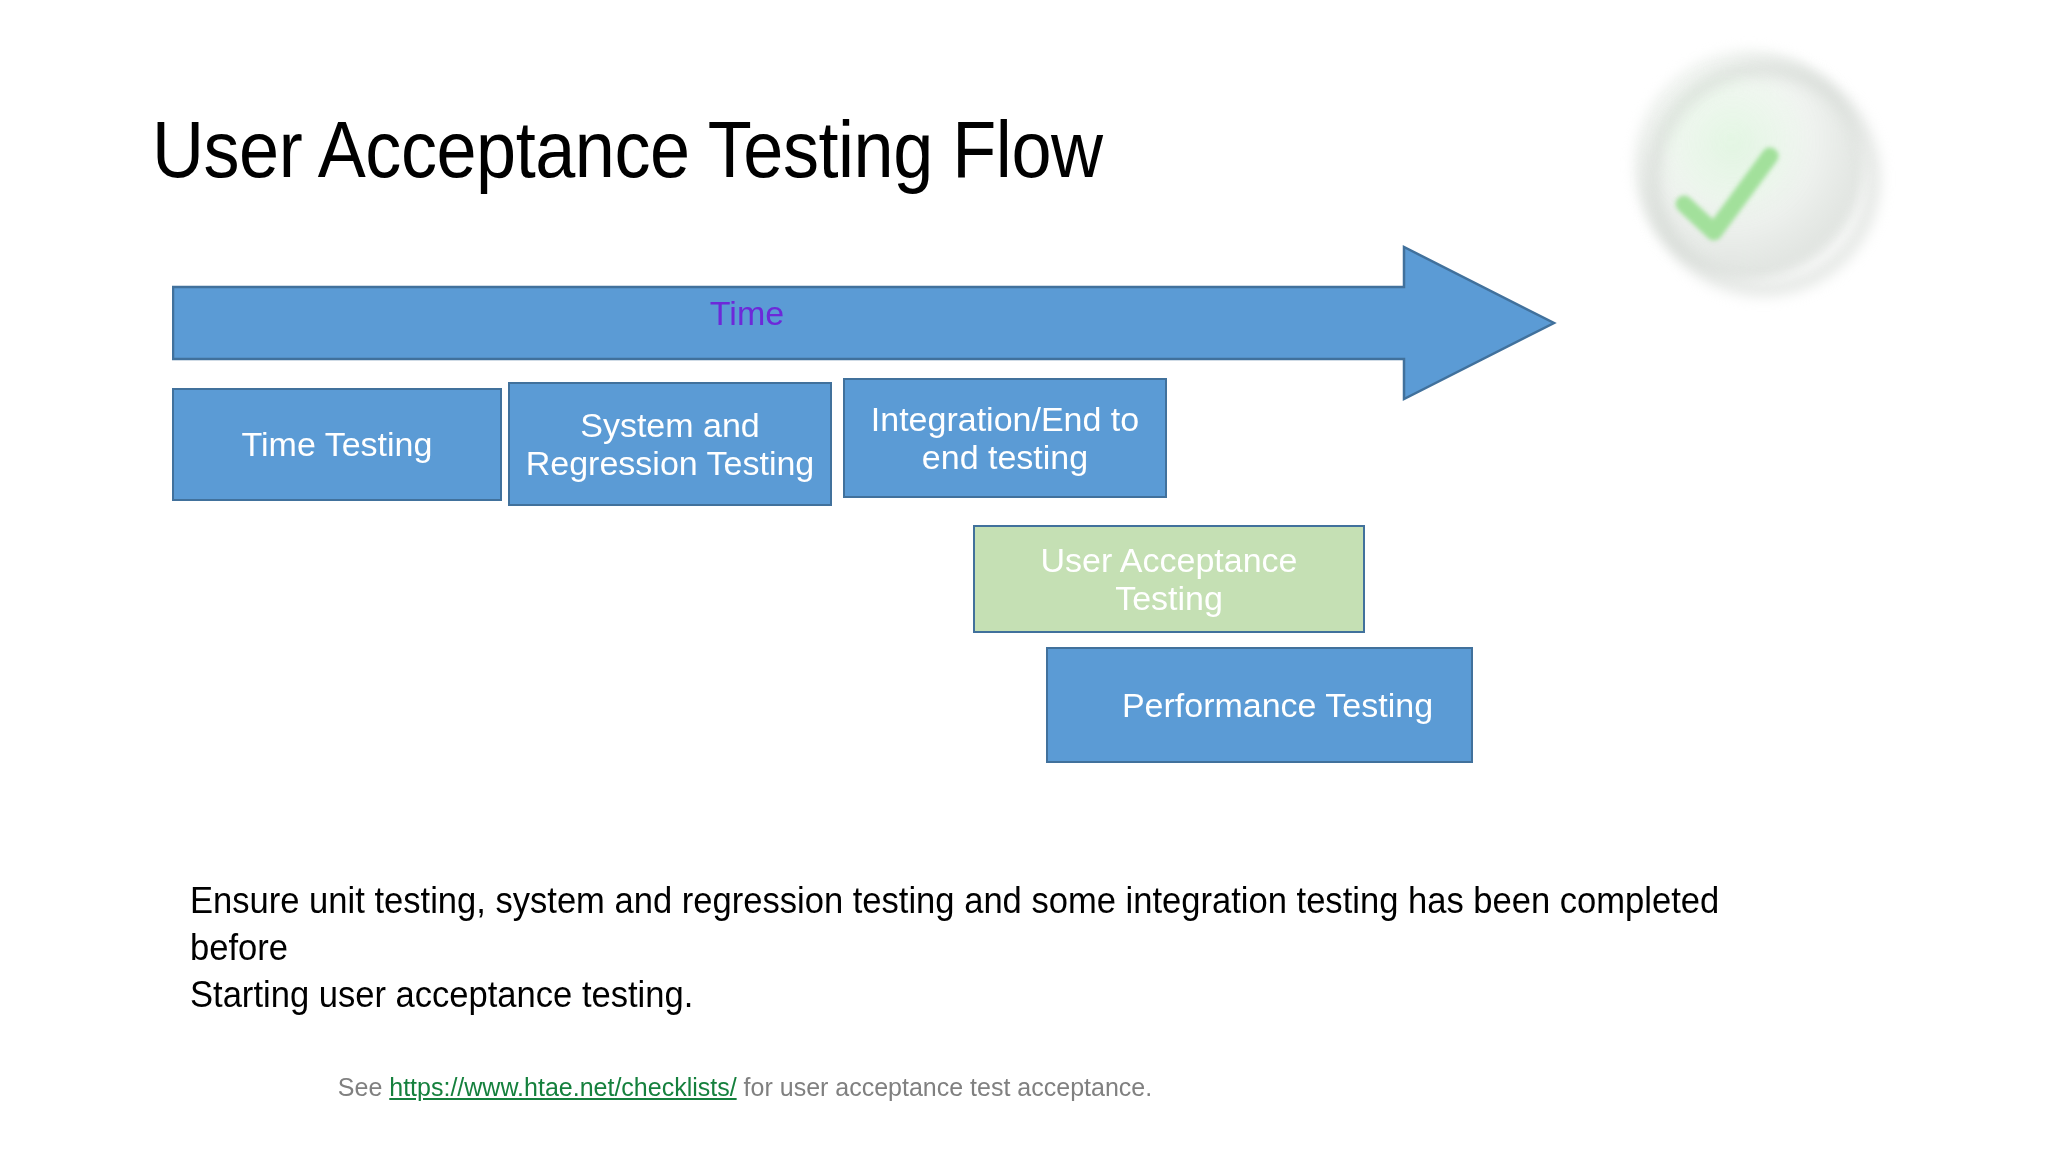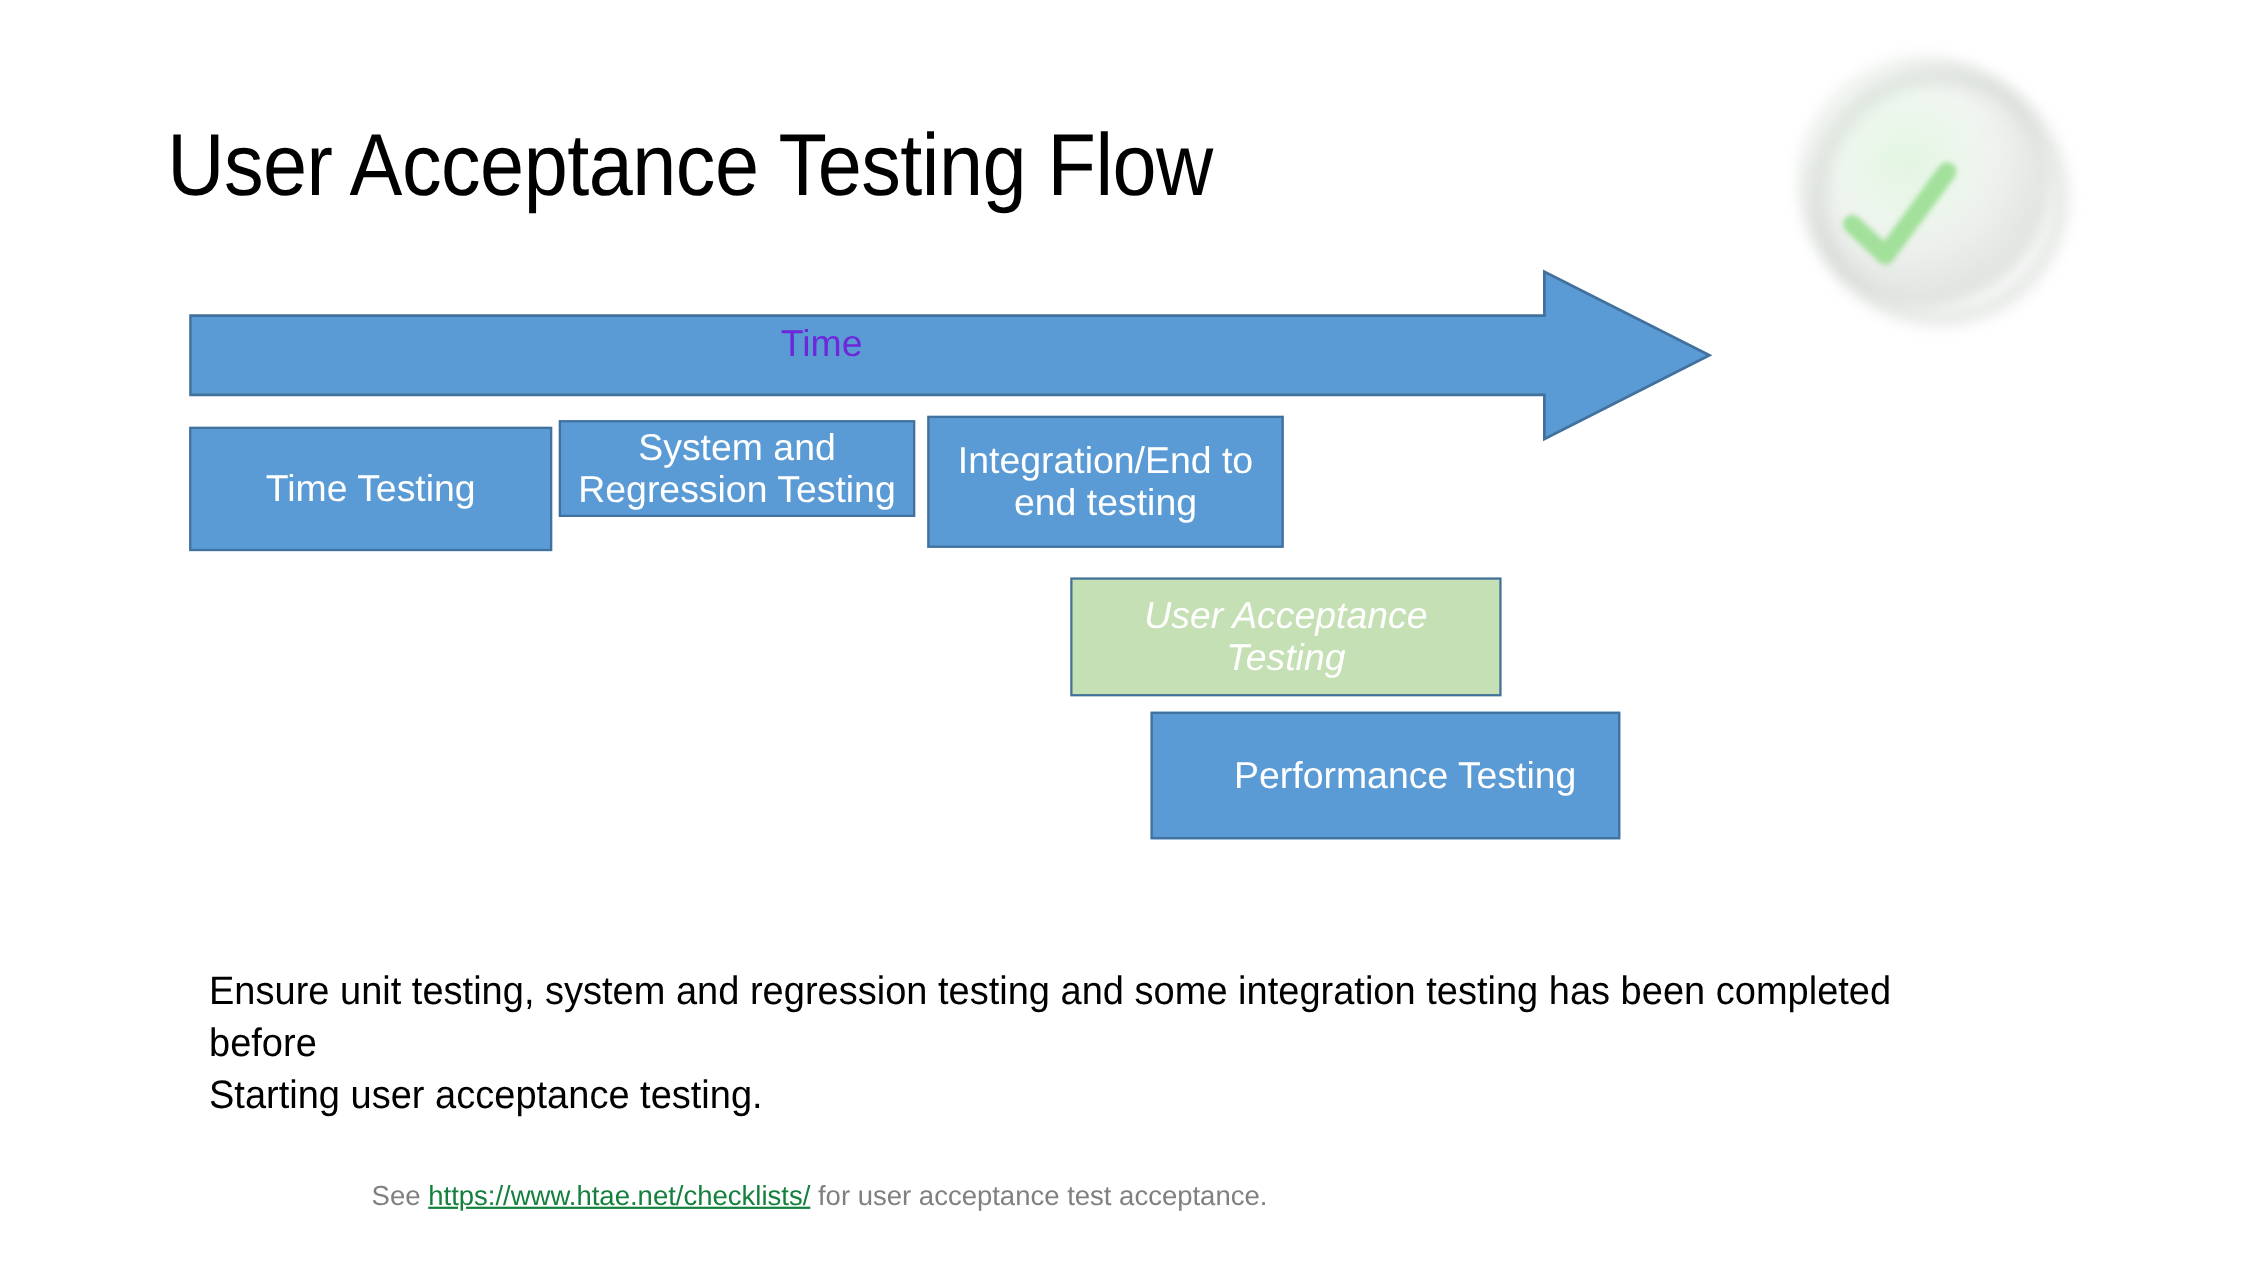"System and Regression Testing" #box-system { height: 88px -> 124px }
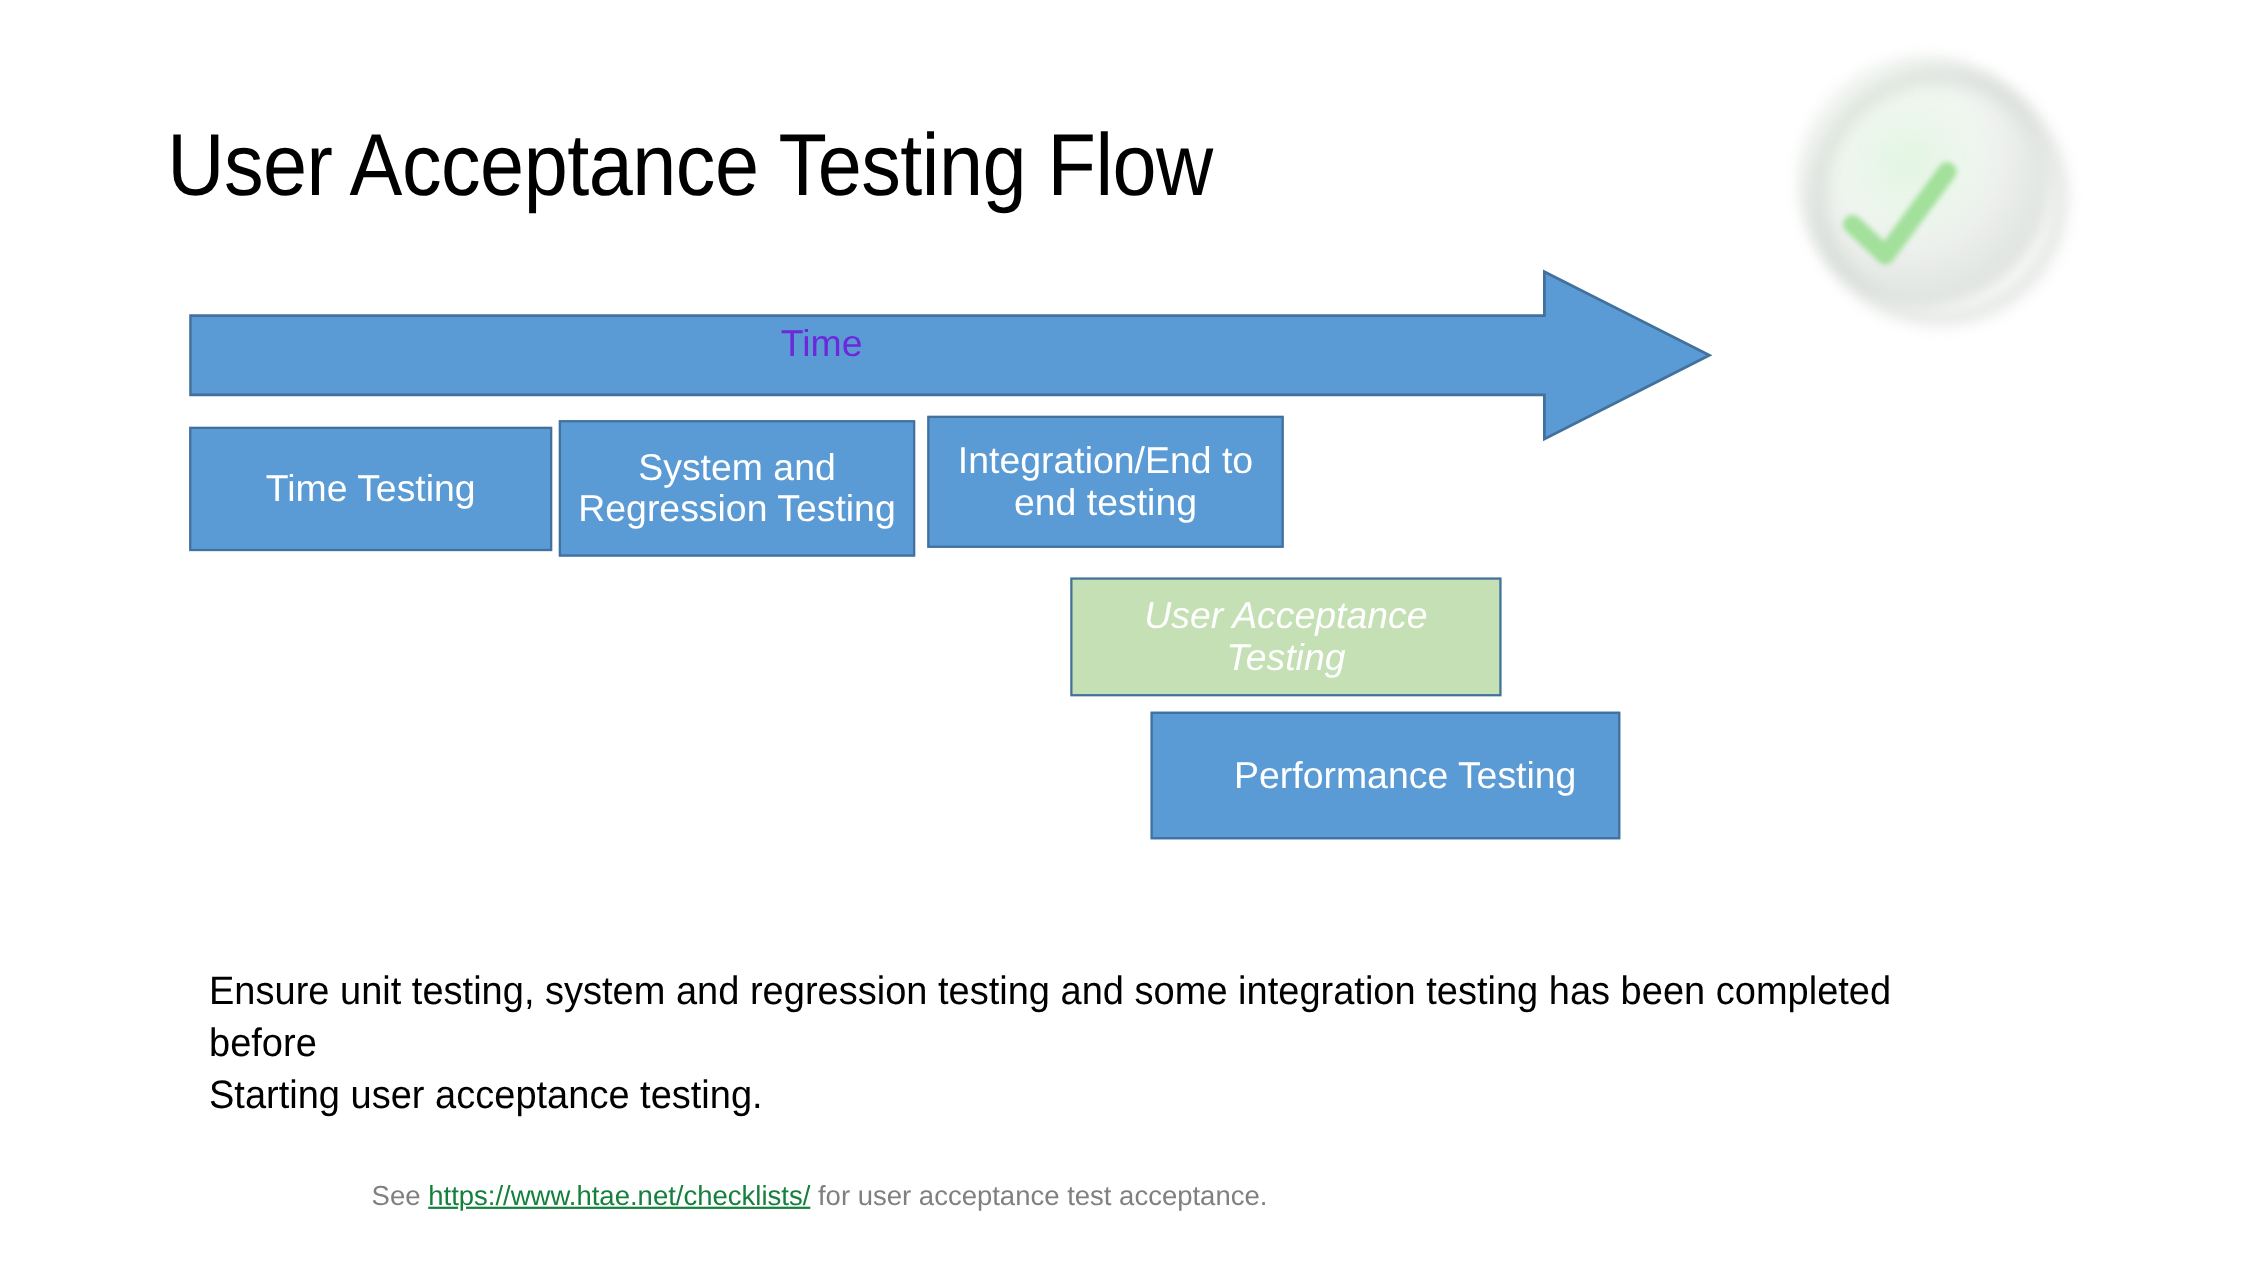"User Acceptance Testing" .phase-box.green { font-style: italic -> none }
